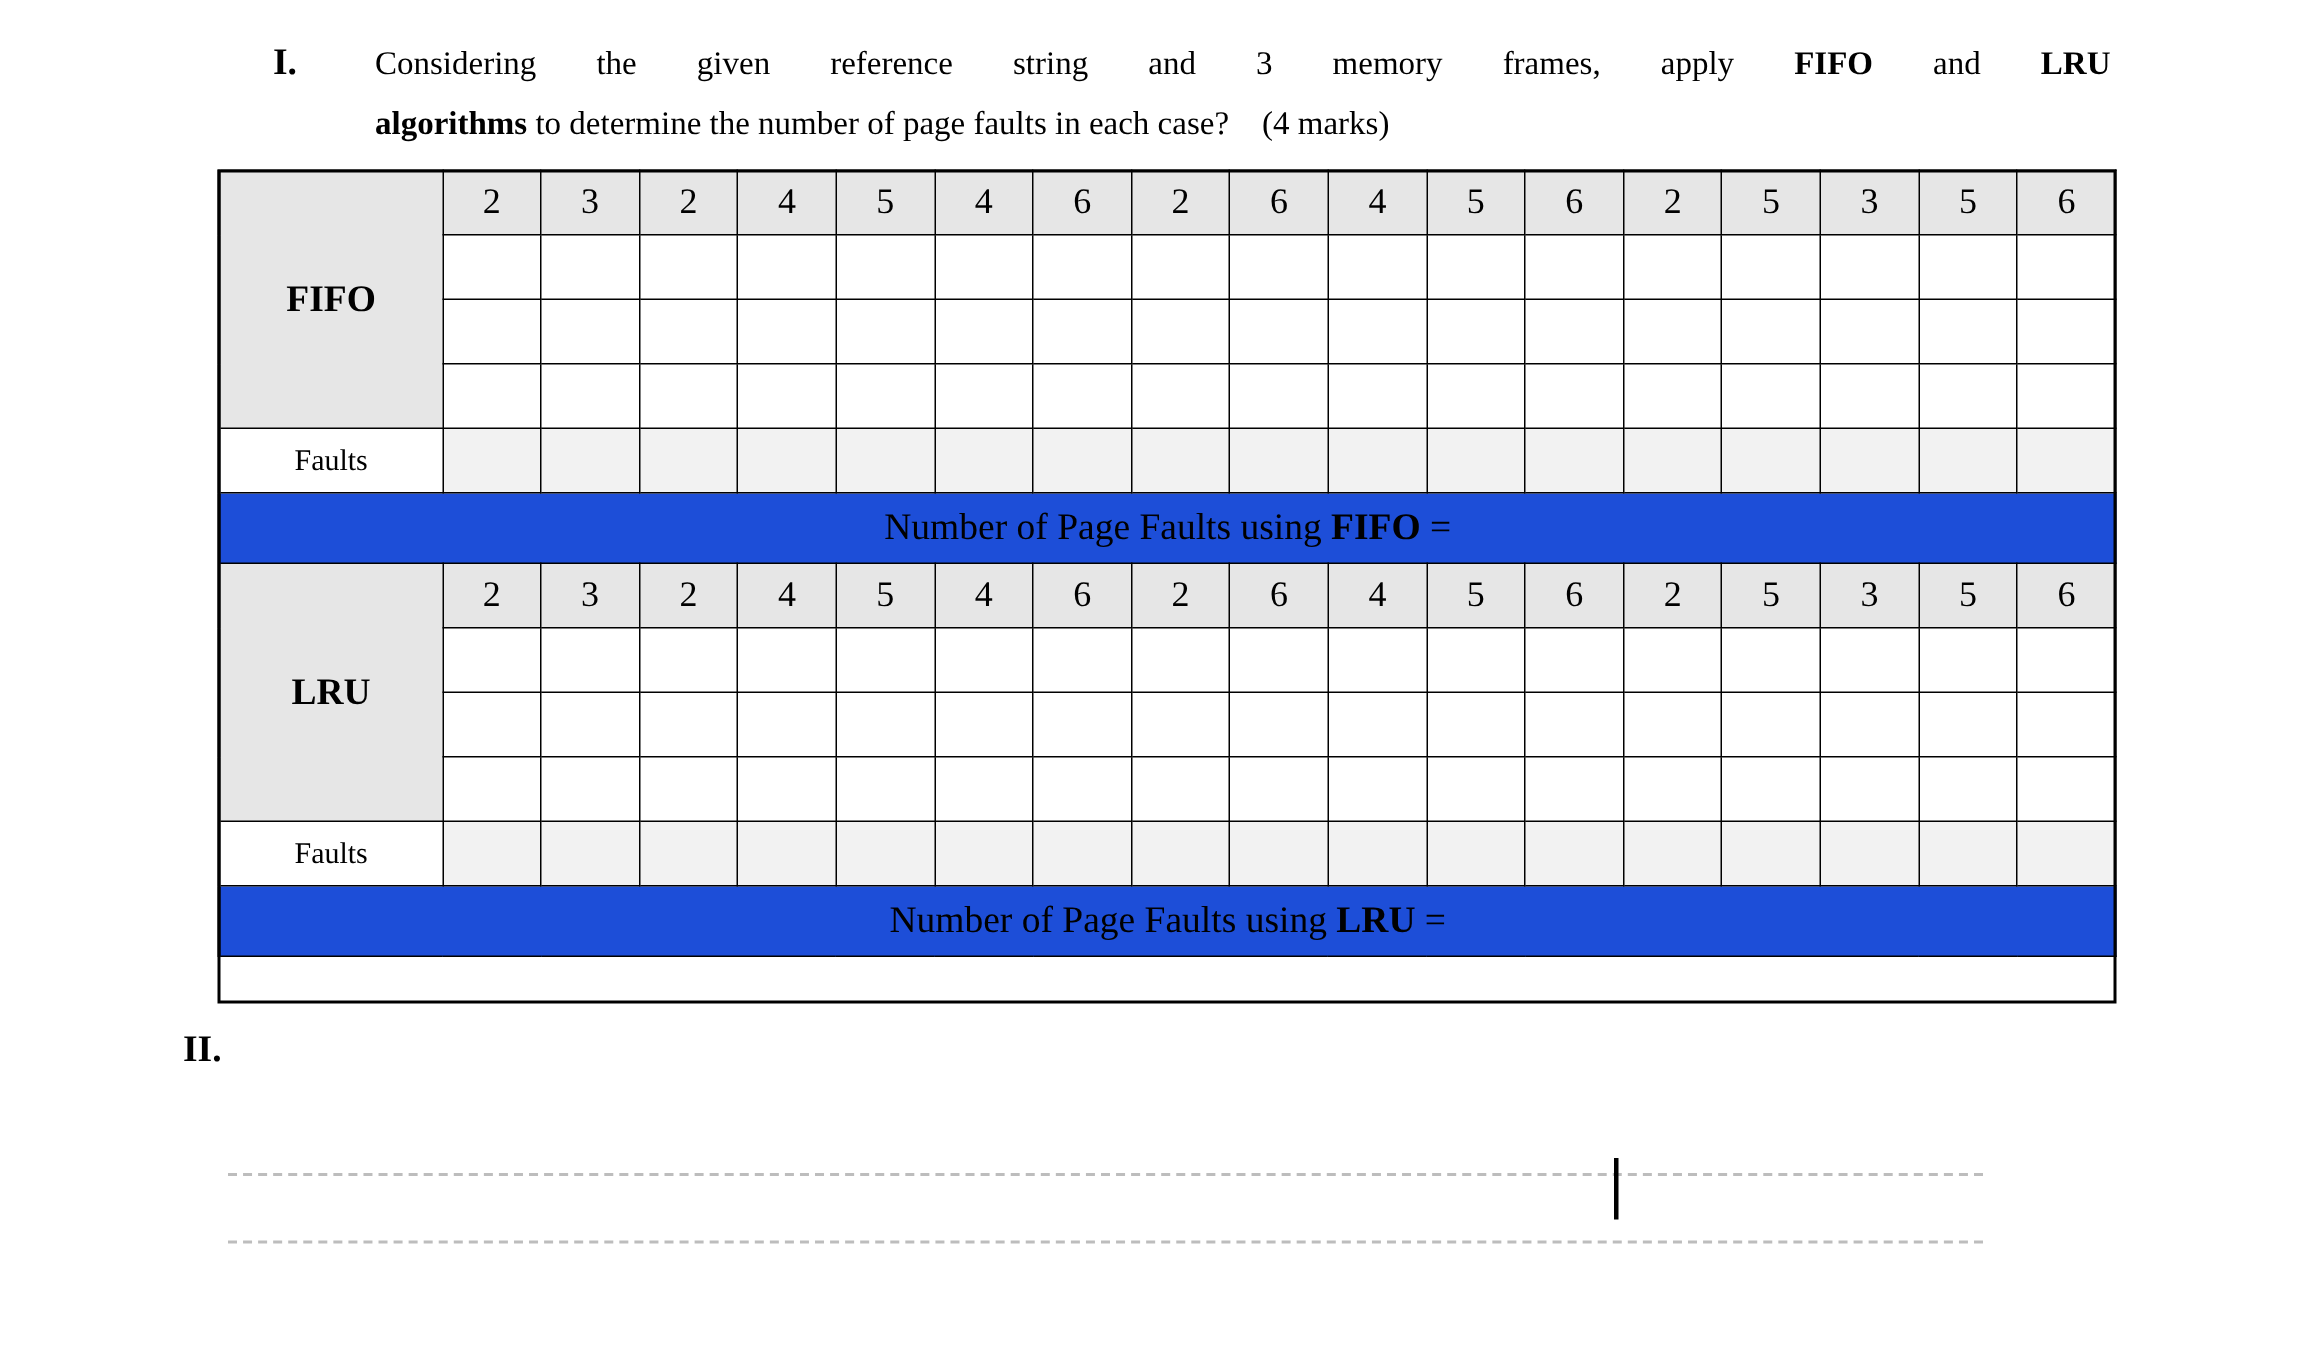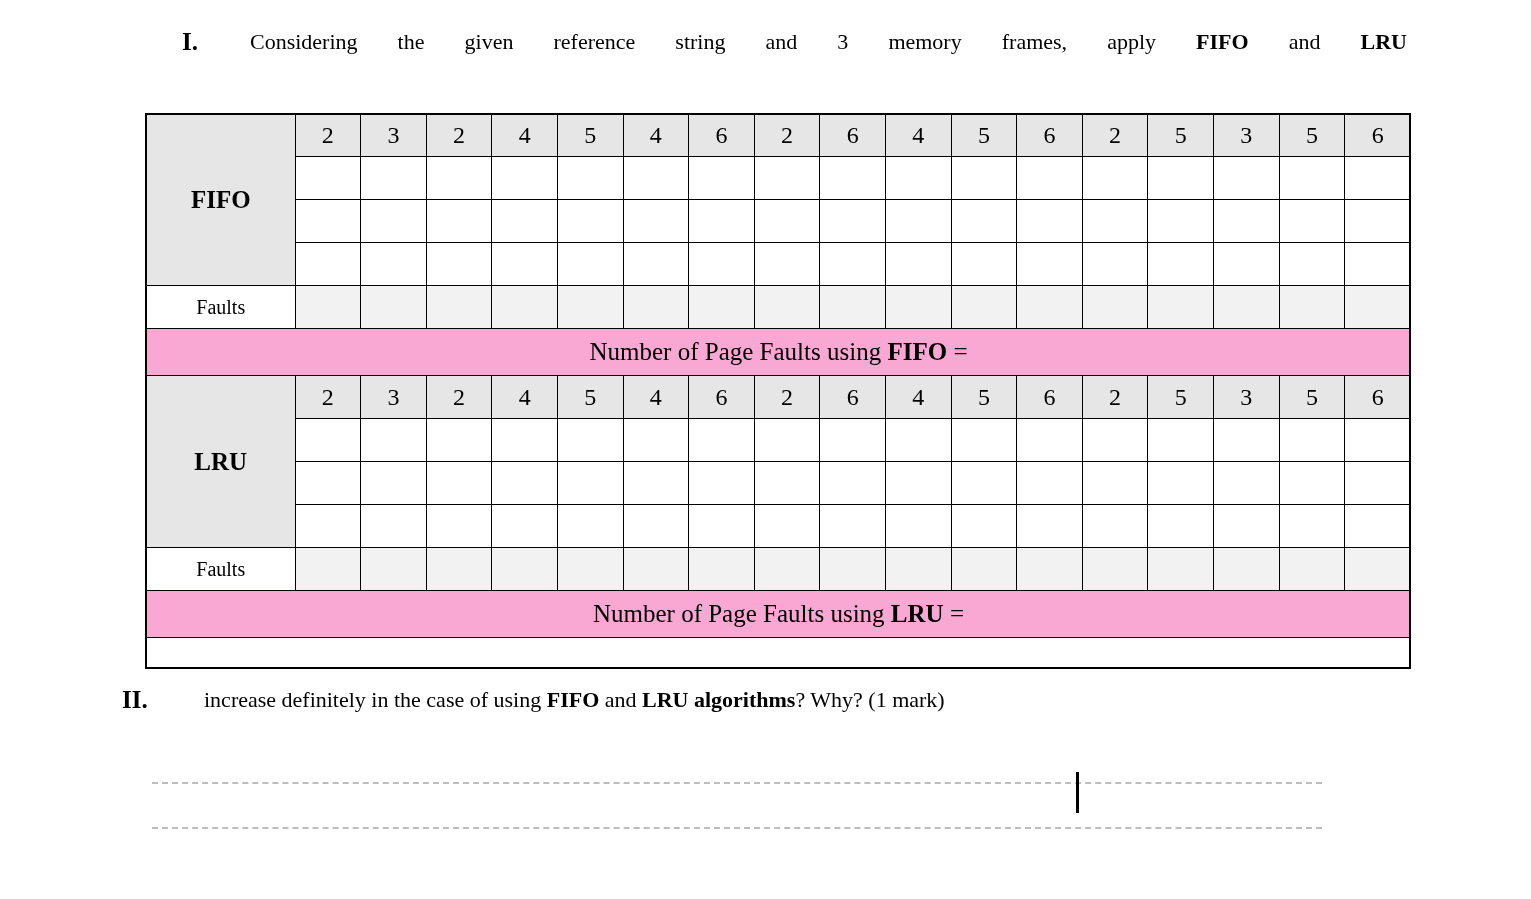"algorithms to determine the number" div.q-line { html: none -> <div><b>algorithms</b><span> to determine the number of page faults in each case?</span>&nbsp;&nbsp;&nbsp;&nbsp;<span>(4 marks)</span></div> }
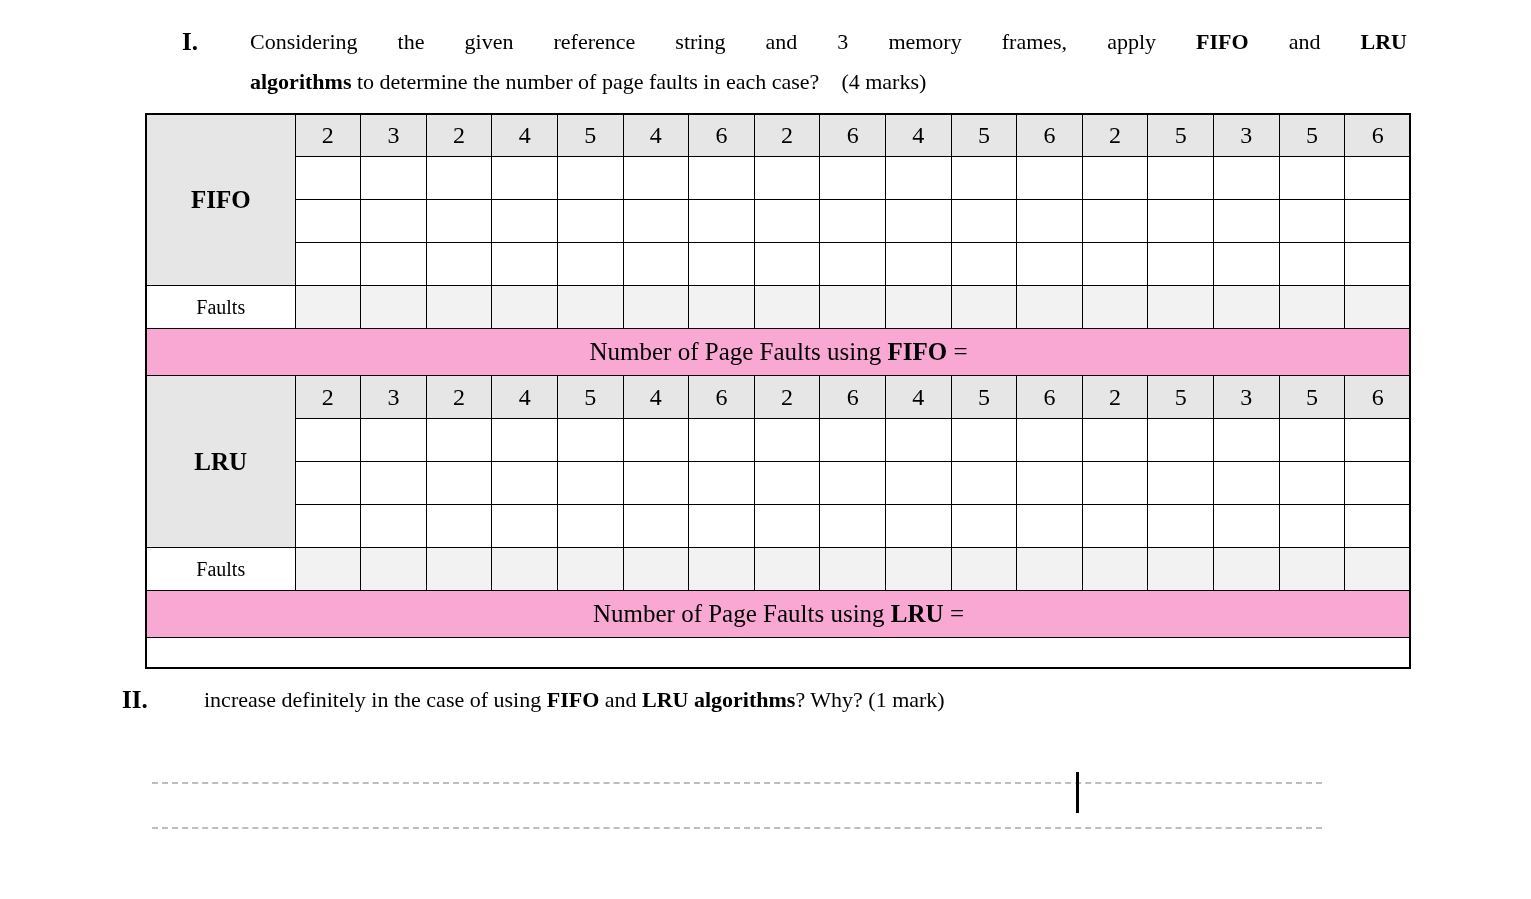"Number of Page Faults using" td.summary-cell { background: #f9a8d4 -> #1d4ed8 }
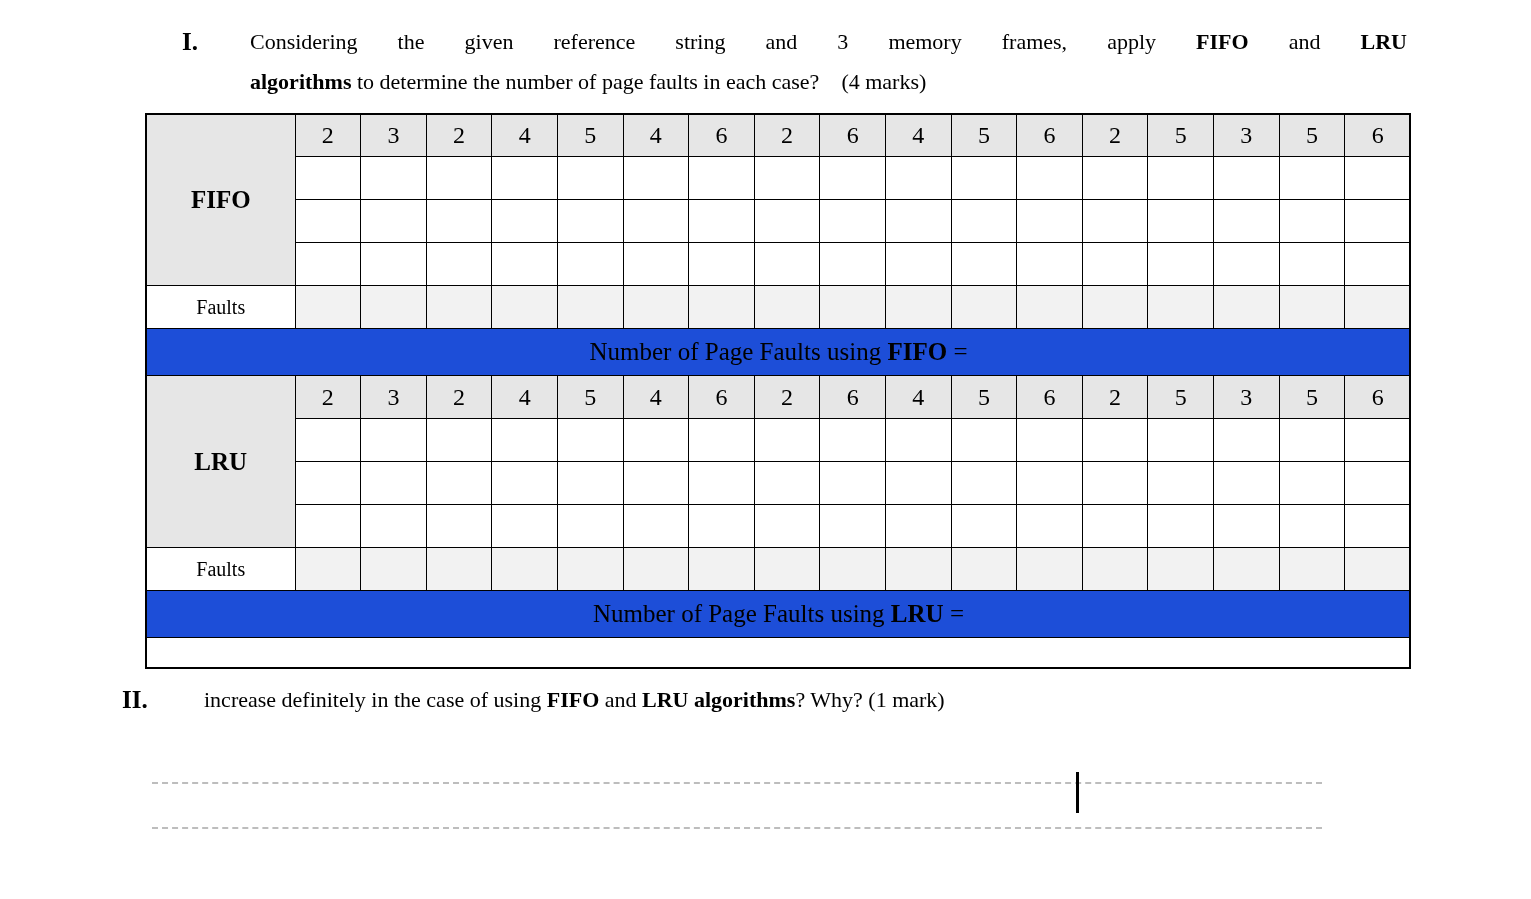"II." #q2 { flex-direction: none -> column }
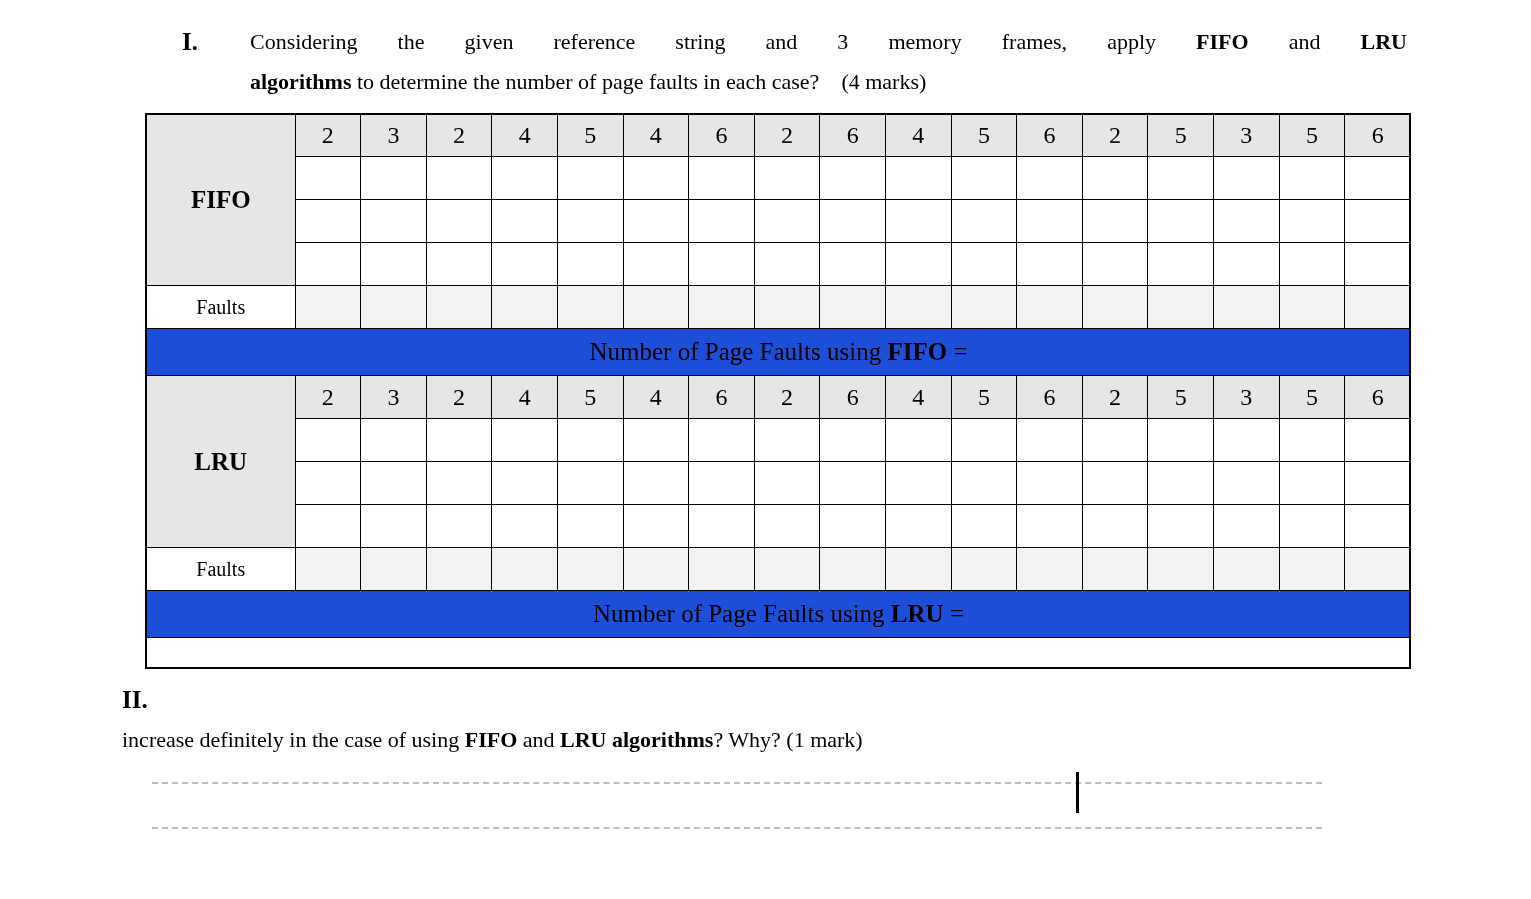"increase definitely in the case" div.q-line { html: <div><span>increase definitely in the case of using </span><b>FIFO</b><span> and </span><b>LRU algorithms</b><span>? Why? (1 mark)</span></div> -> none }
